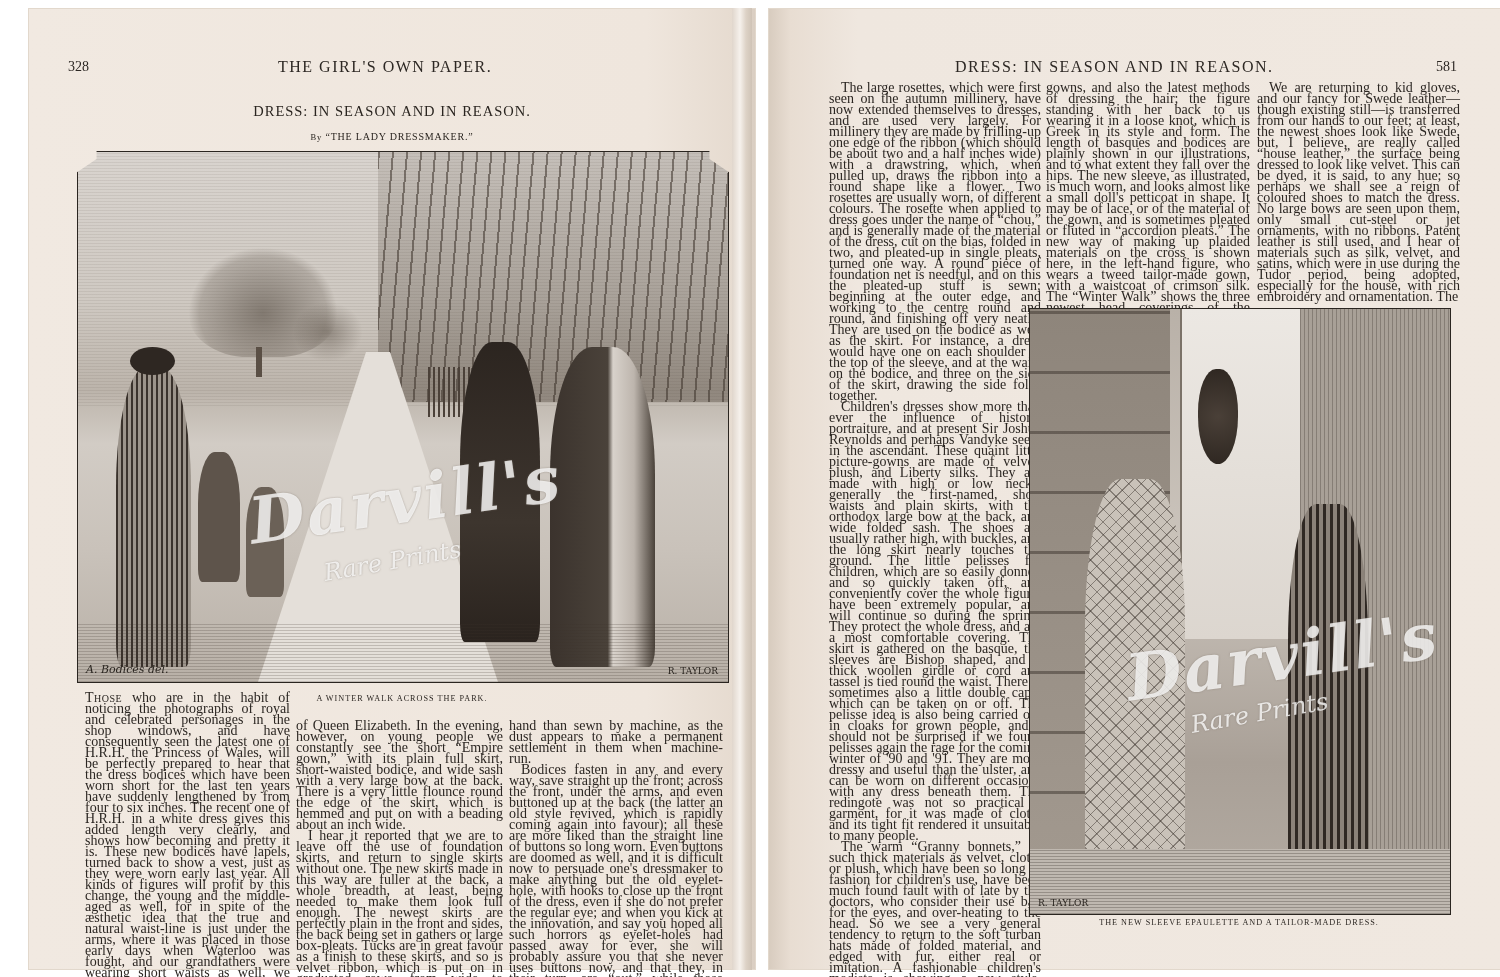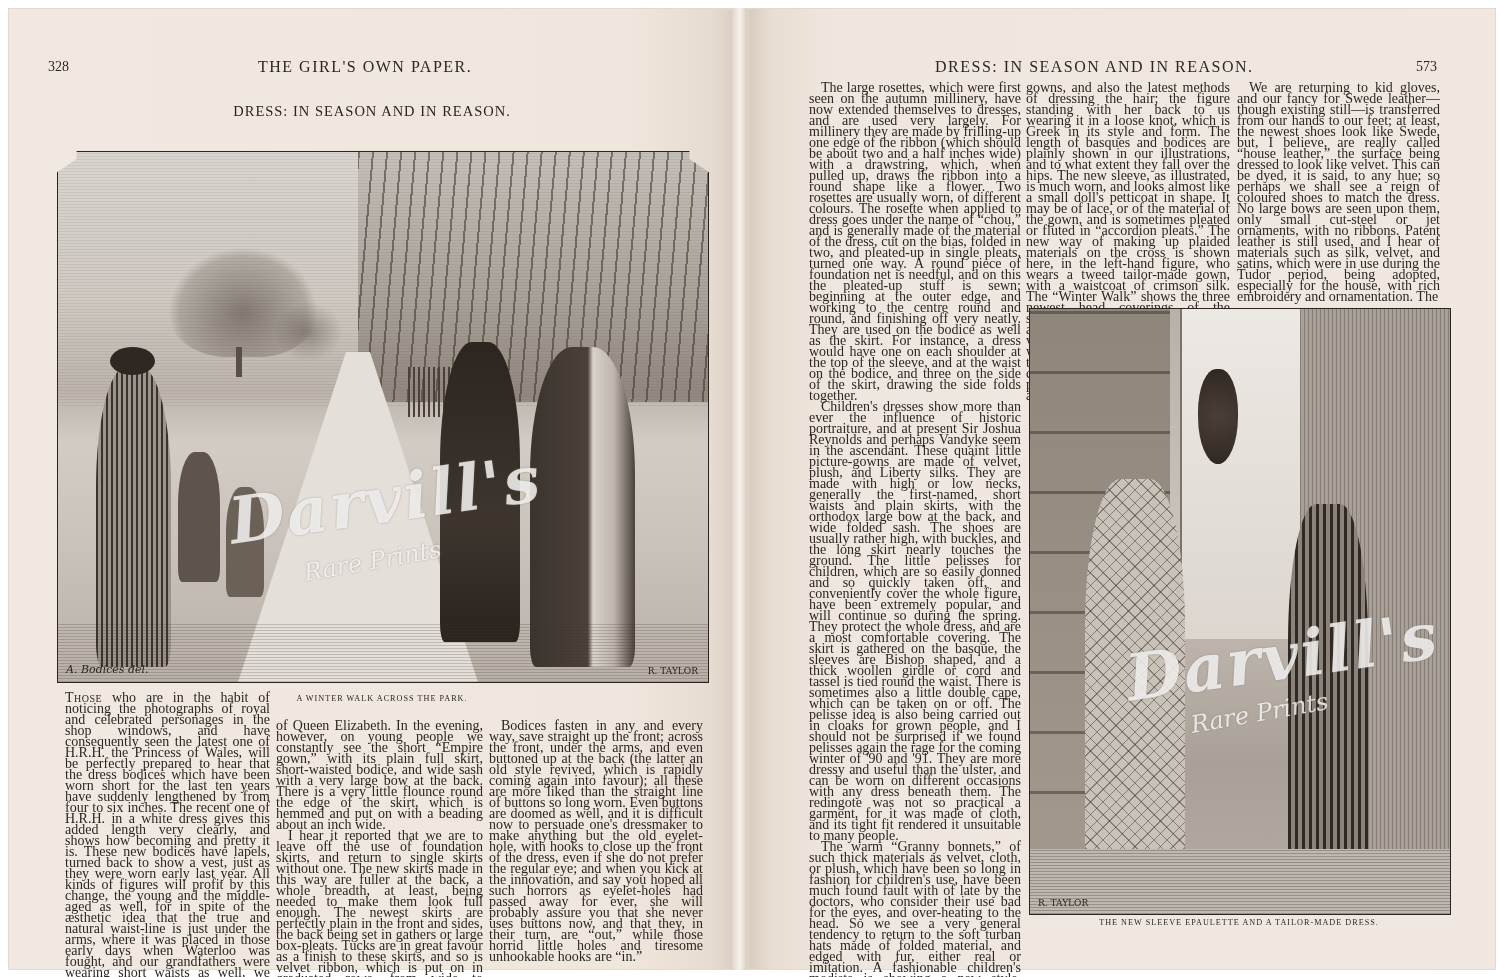"328" .page { margin-left: none -> 20px }
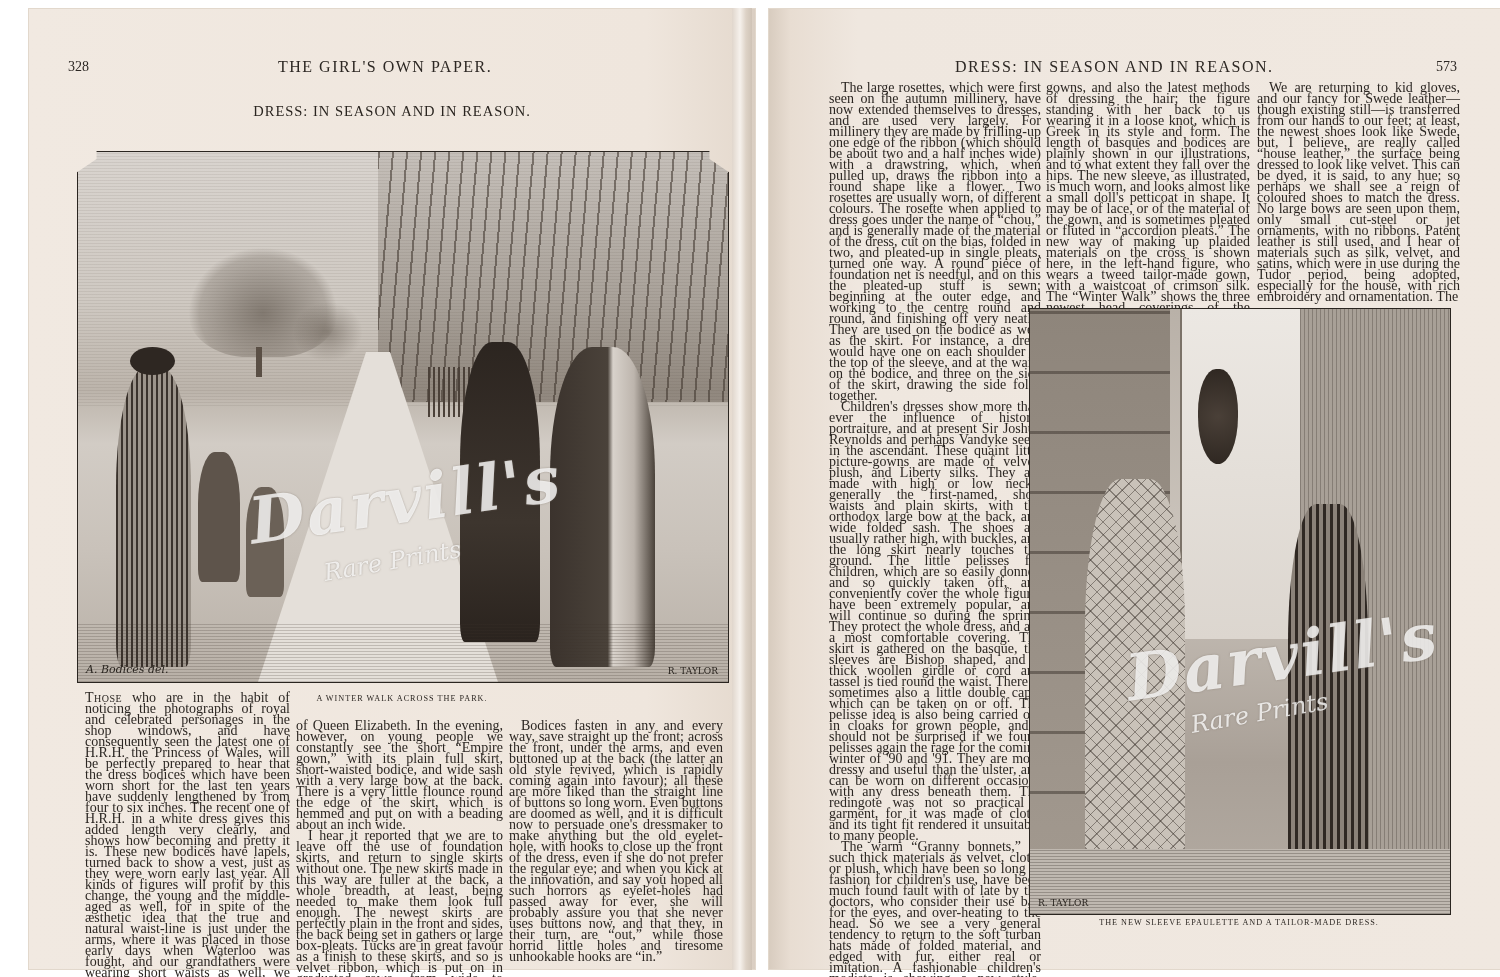"573" div.page-num { text: 573 -> 581 }
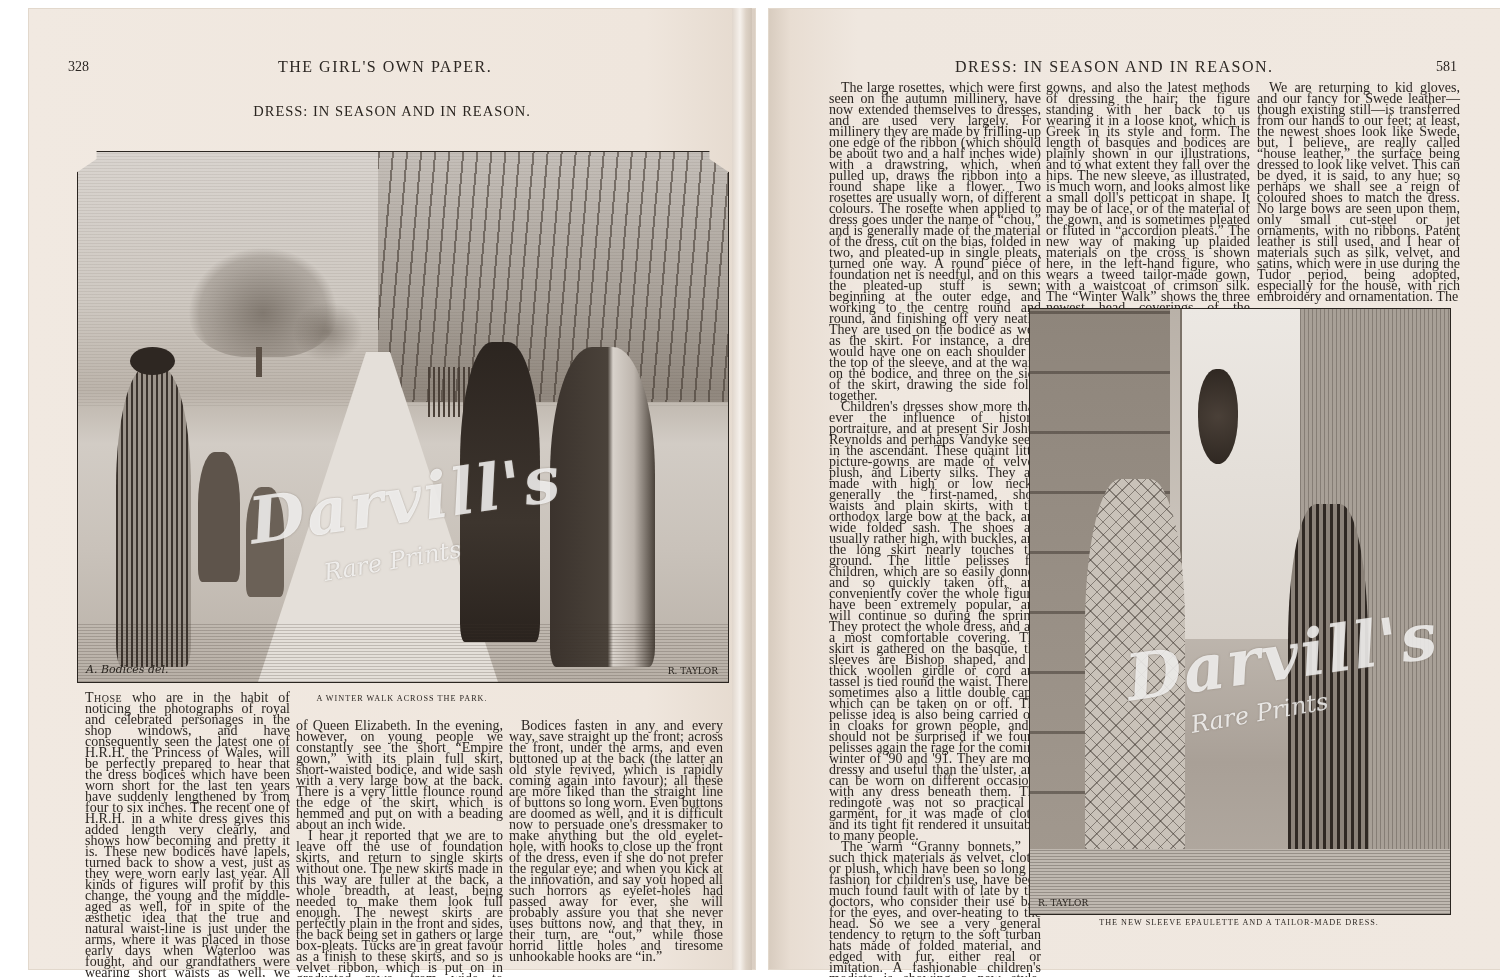"By “THE LADY DRESSMAKER.”" div.byline { html: none -> <div> <span>By</span> <span>“THE LADY DRESSMAKER.”</span> </div> }
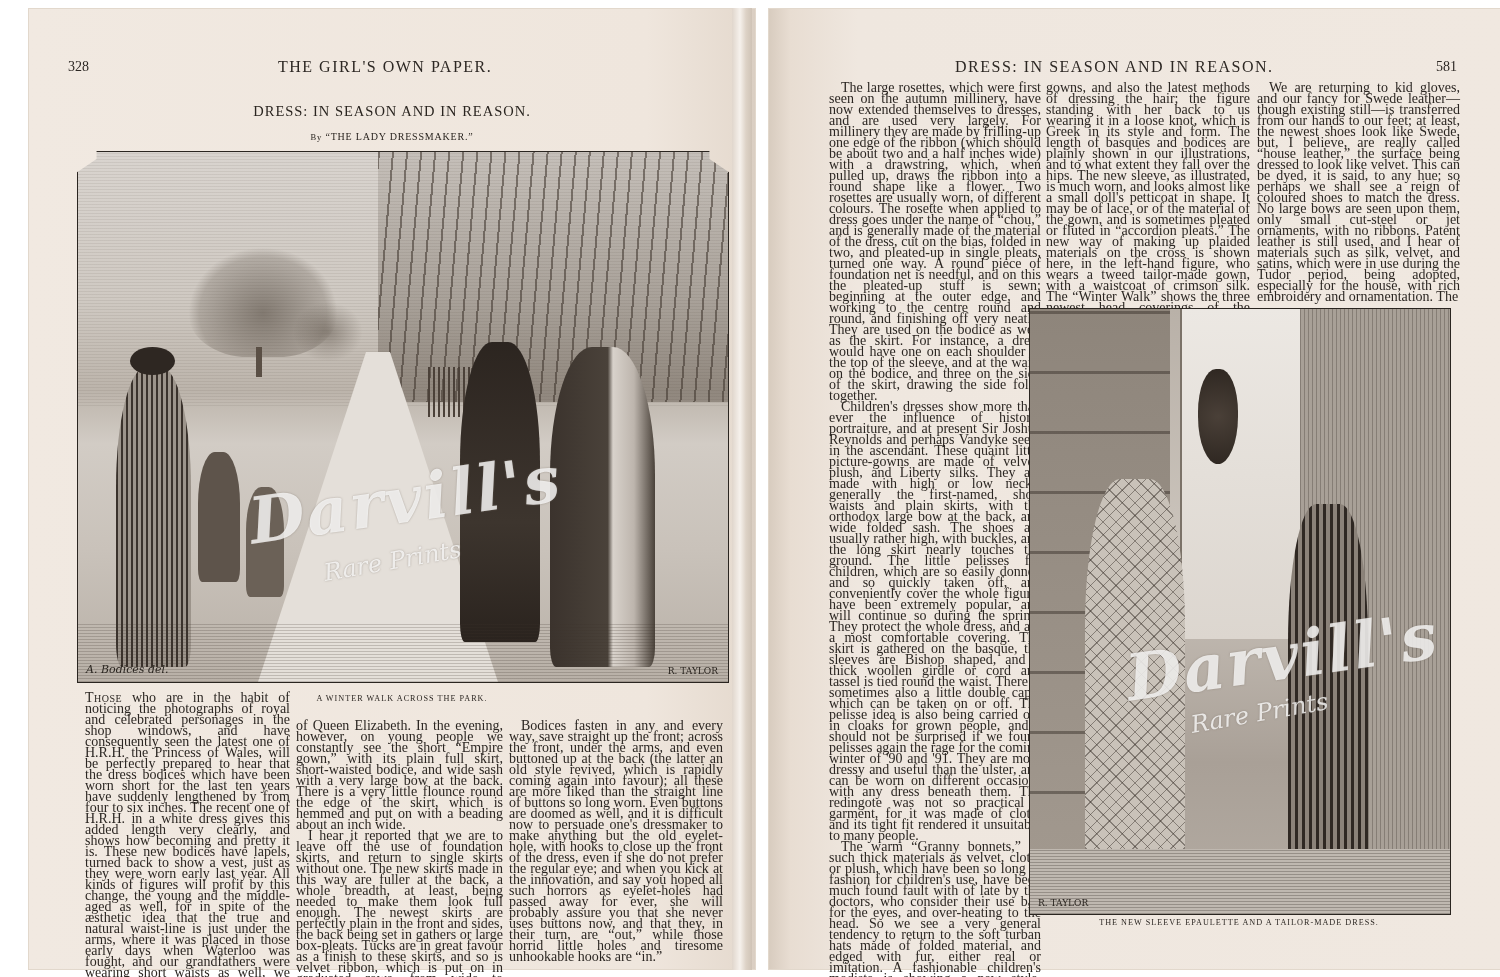"hand than sewn by machine," p.first { html: none -> <p>hand than sewn by machine, as the dust appears to make a permanent settlement in them when machine-run.</p> }
